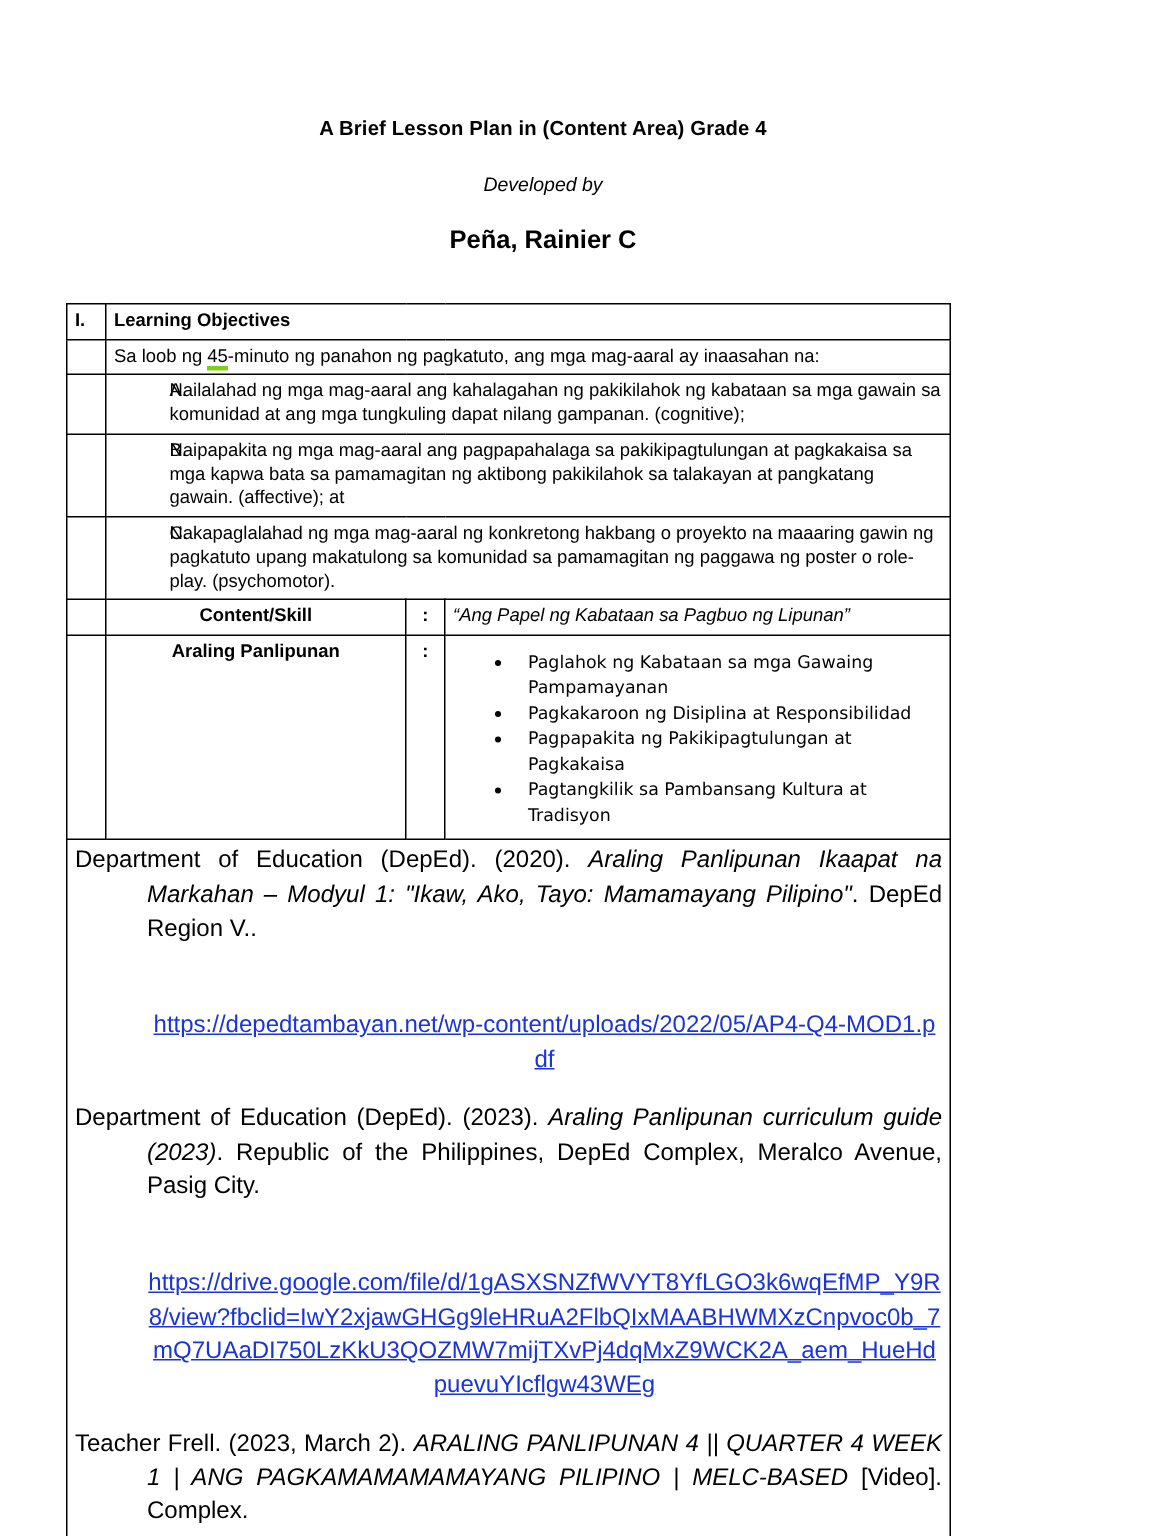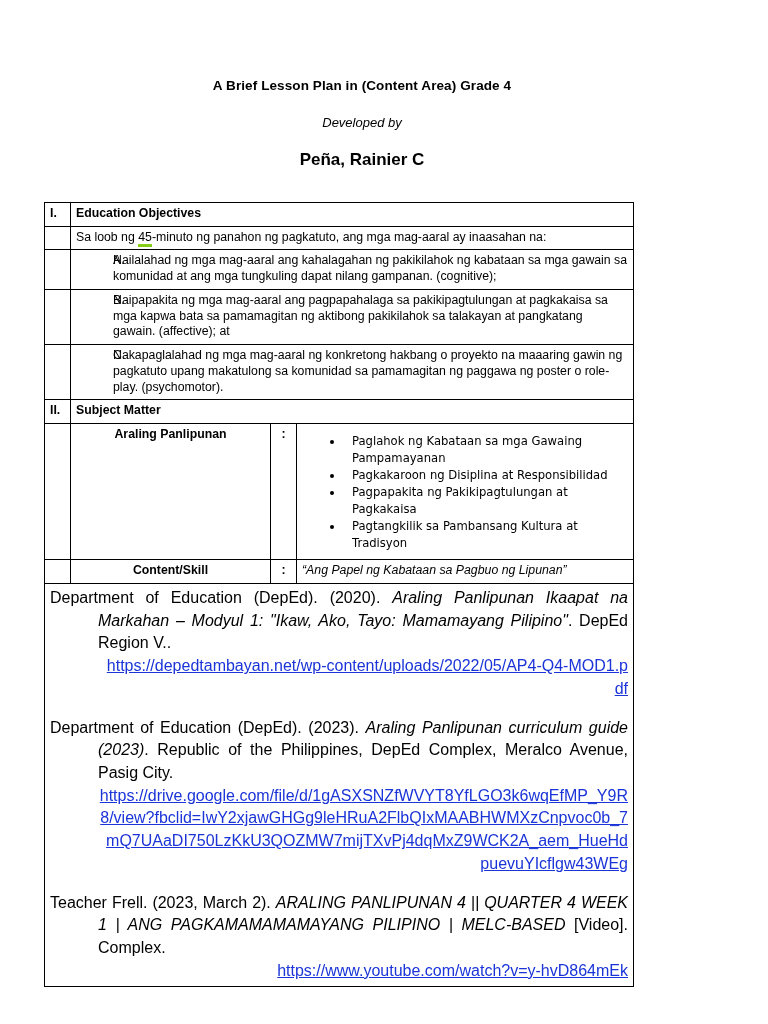"Education Objectives" td.sect-title { text: Education -> Learning }
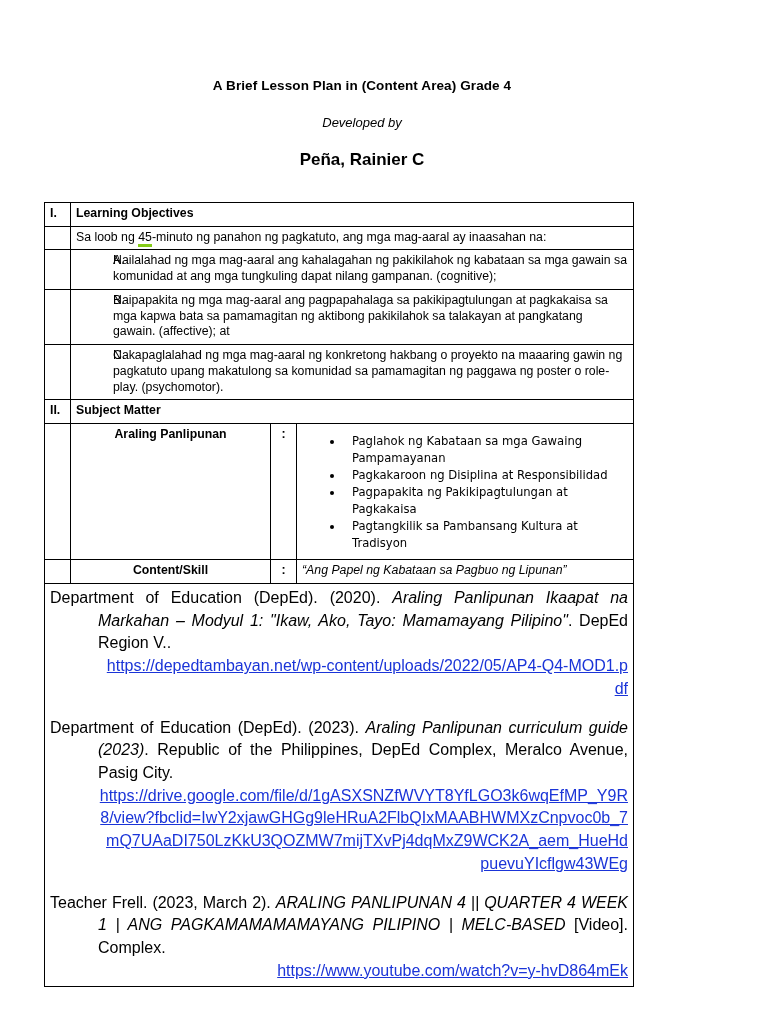"II." tr { html: <tr> <td>II.</td> <td>Subject Matter</td> </tr> -> none }
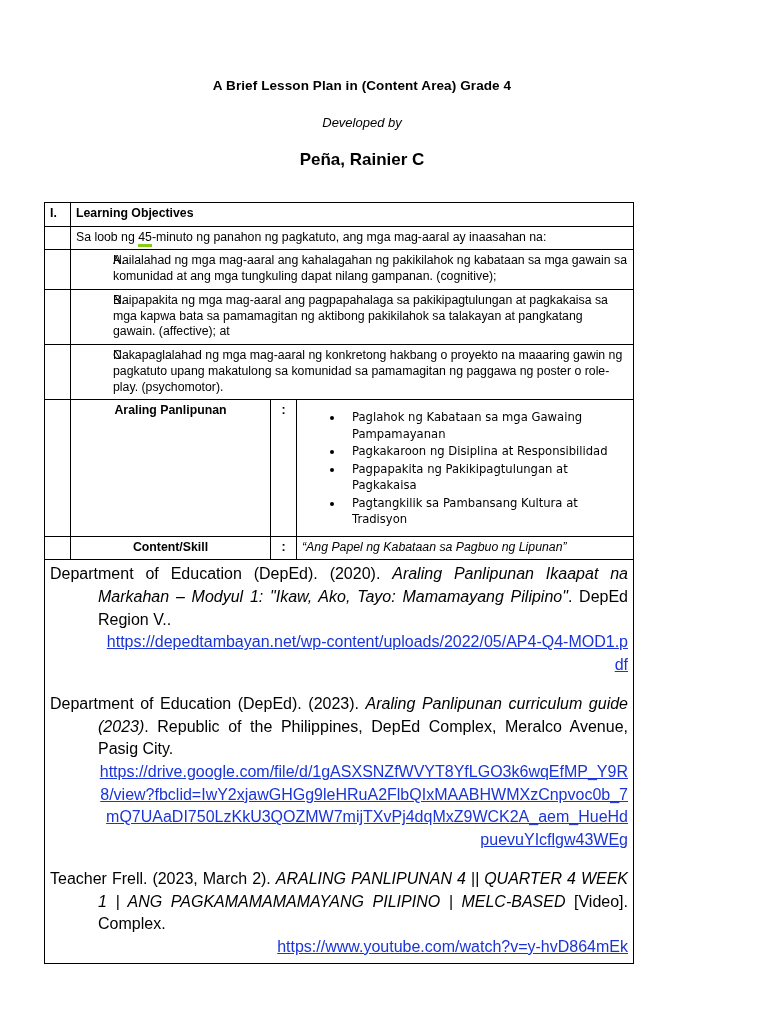"Araling Panlipunan" tr { order: before "Content/Skill" -> after "Content/Skill" }
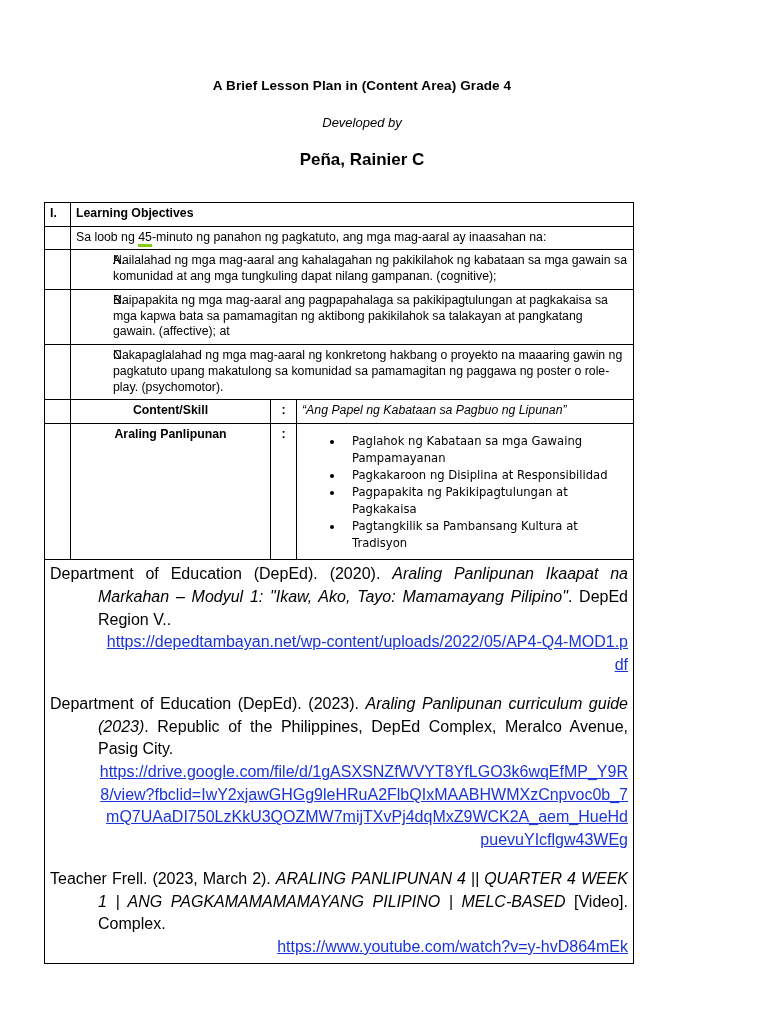"https://depedtambayan.net/wp-content/upl" .ref-urlblock { margin-top: none -> 42px; text-align: right -> center }
